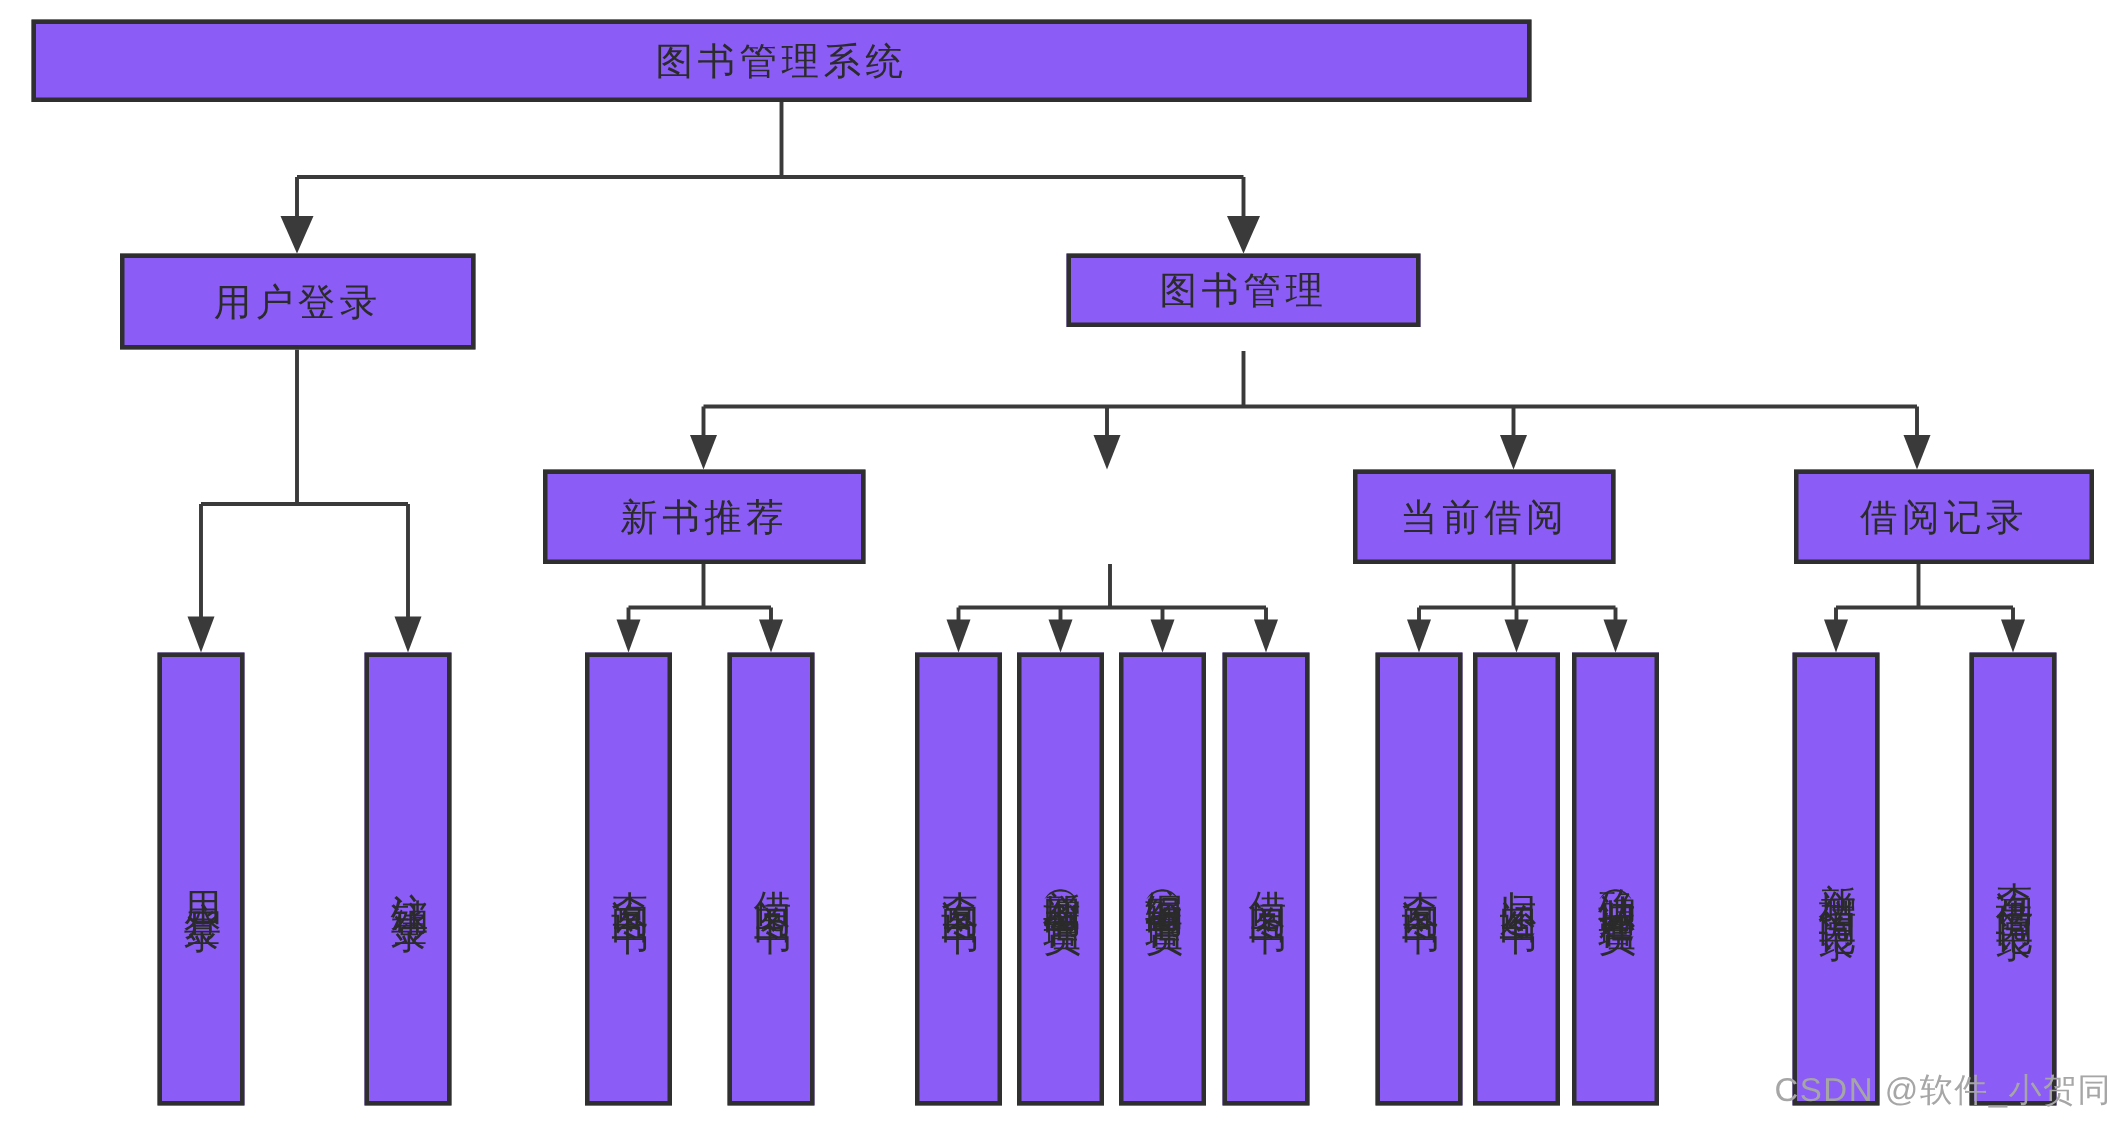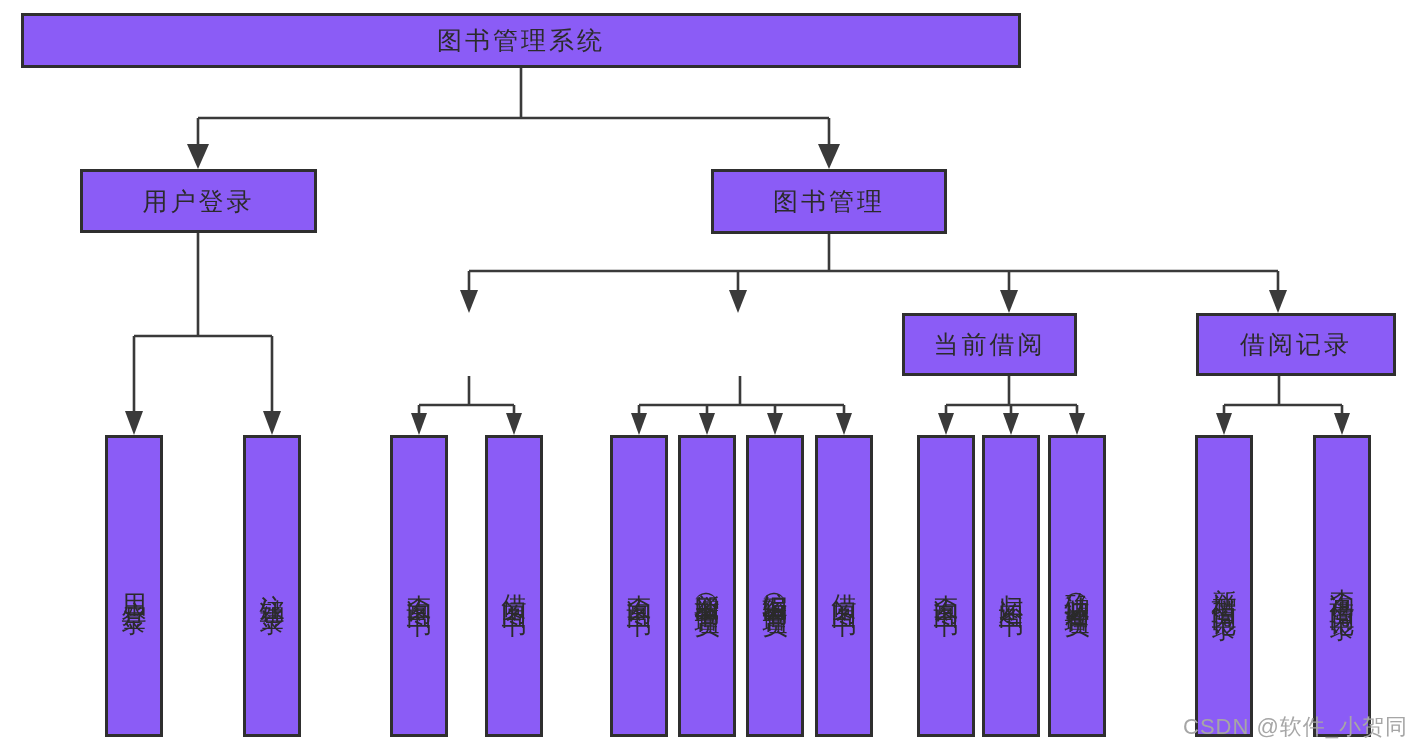"图书管理" .n-l2b { height: 65px -> 49px }
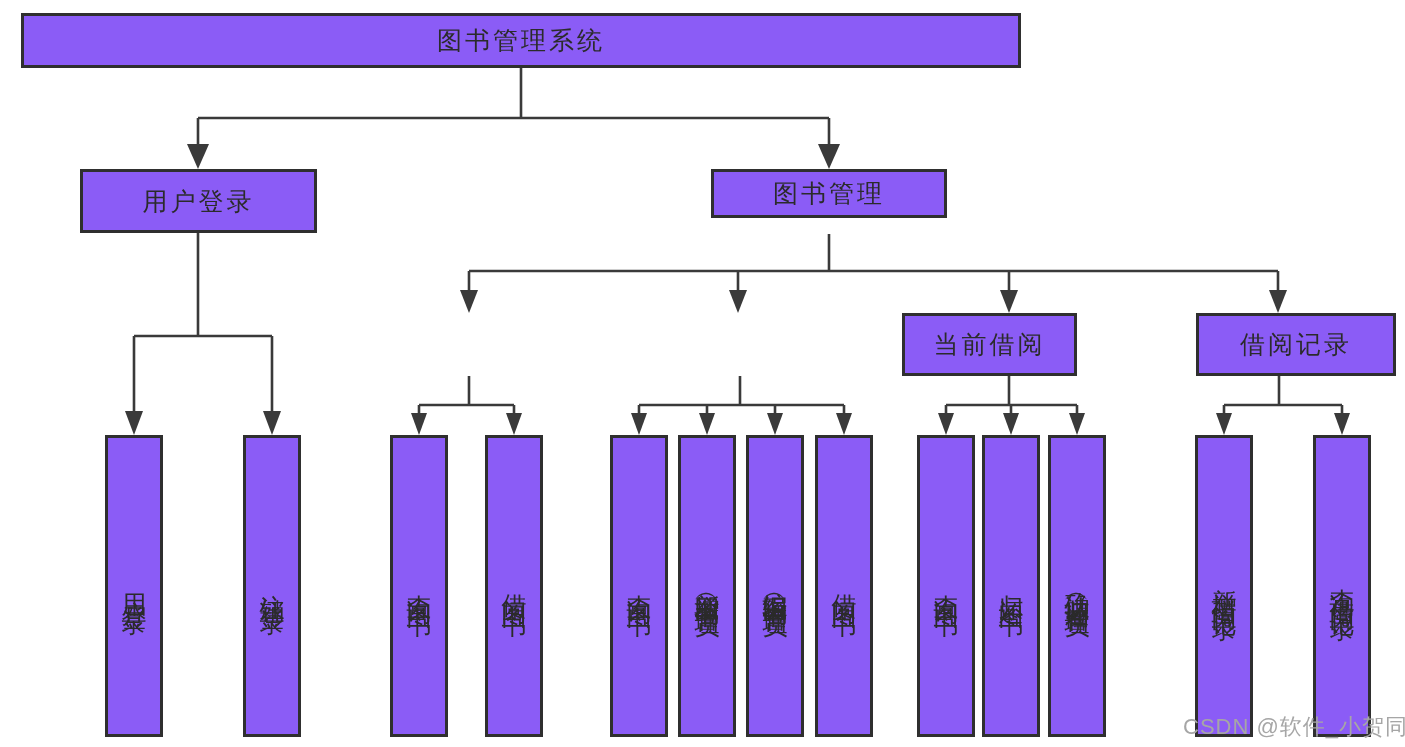"新书推荐" div.node { html: none -> <div> <span>新书推荐</span> </div> }
